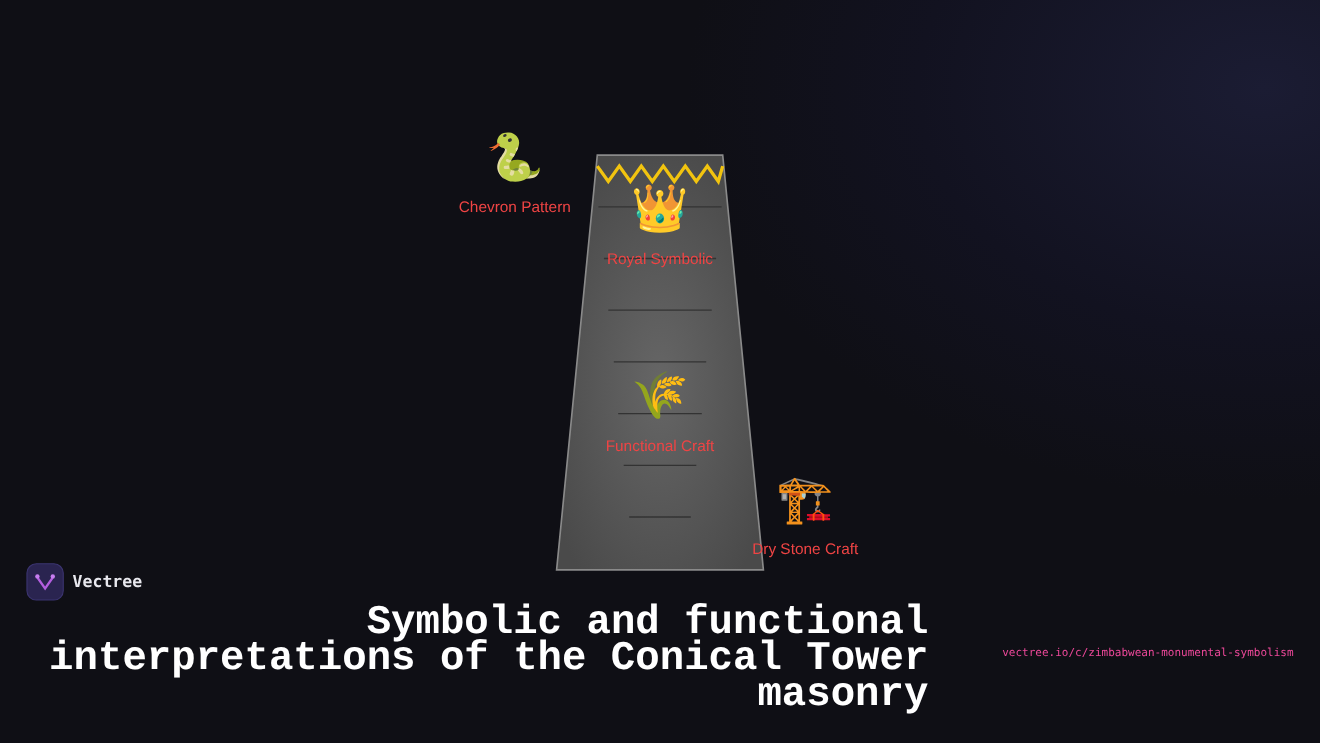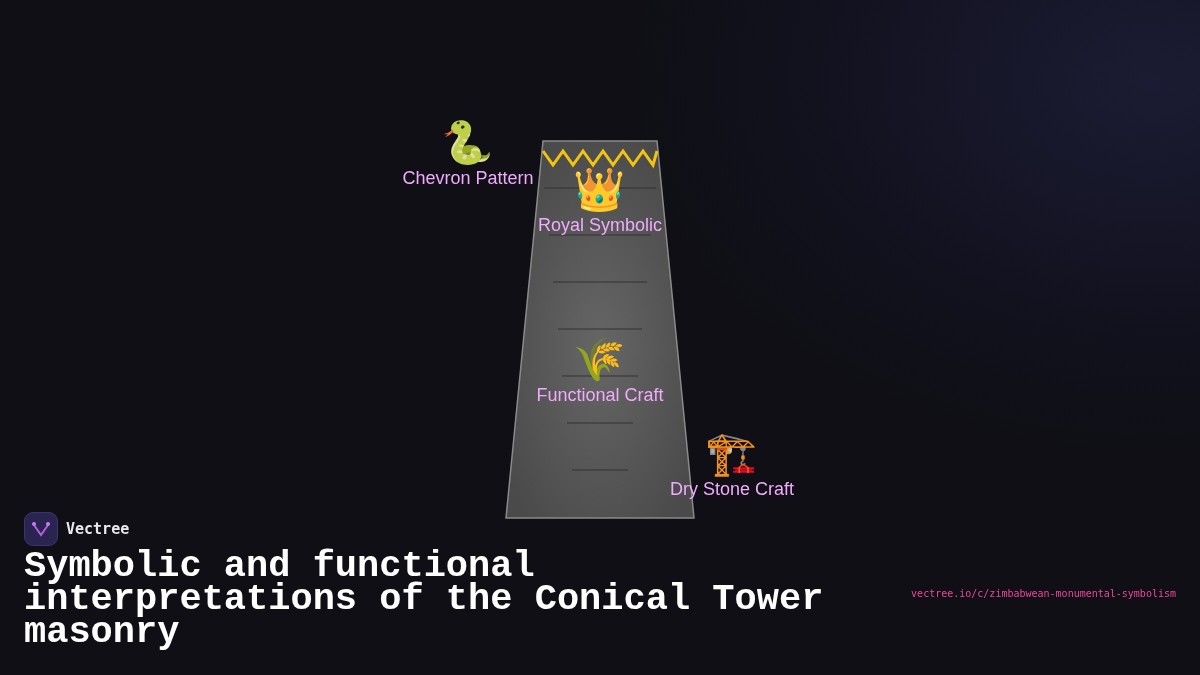"Chevron Pattern" .marker .label { color: #f0abfc -> #ef4444; font-size: 18px -> 14px; margin-top: 2px -> 14px }
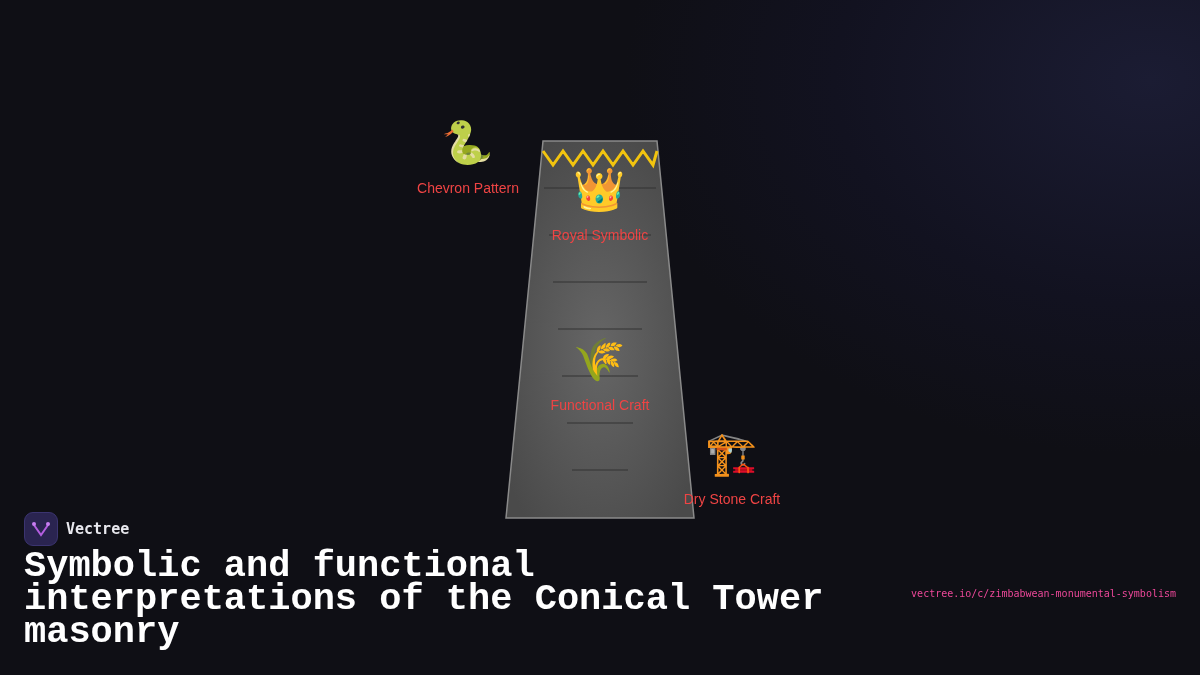"Symbolic and functional interpretations" .title { text-align: none -> right }
